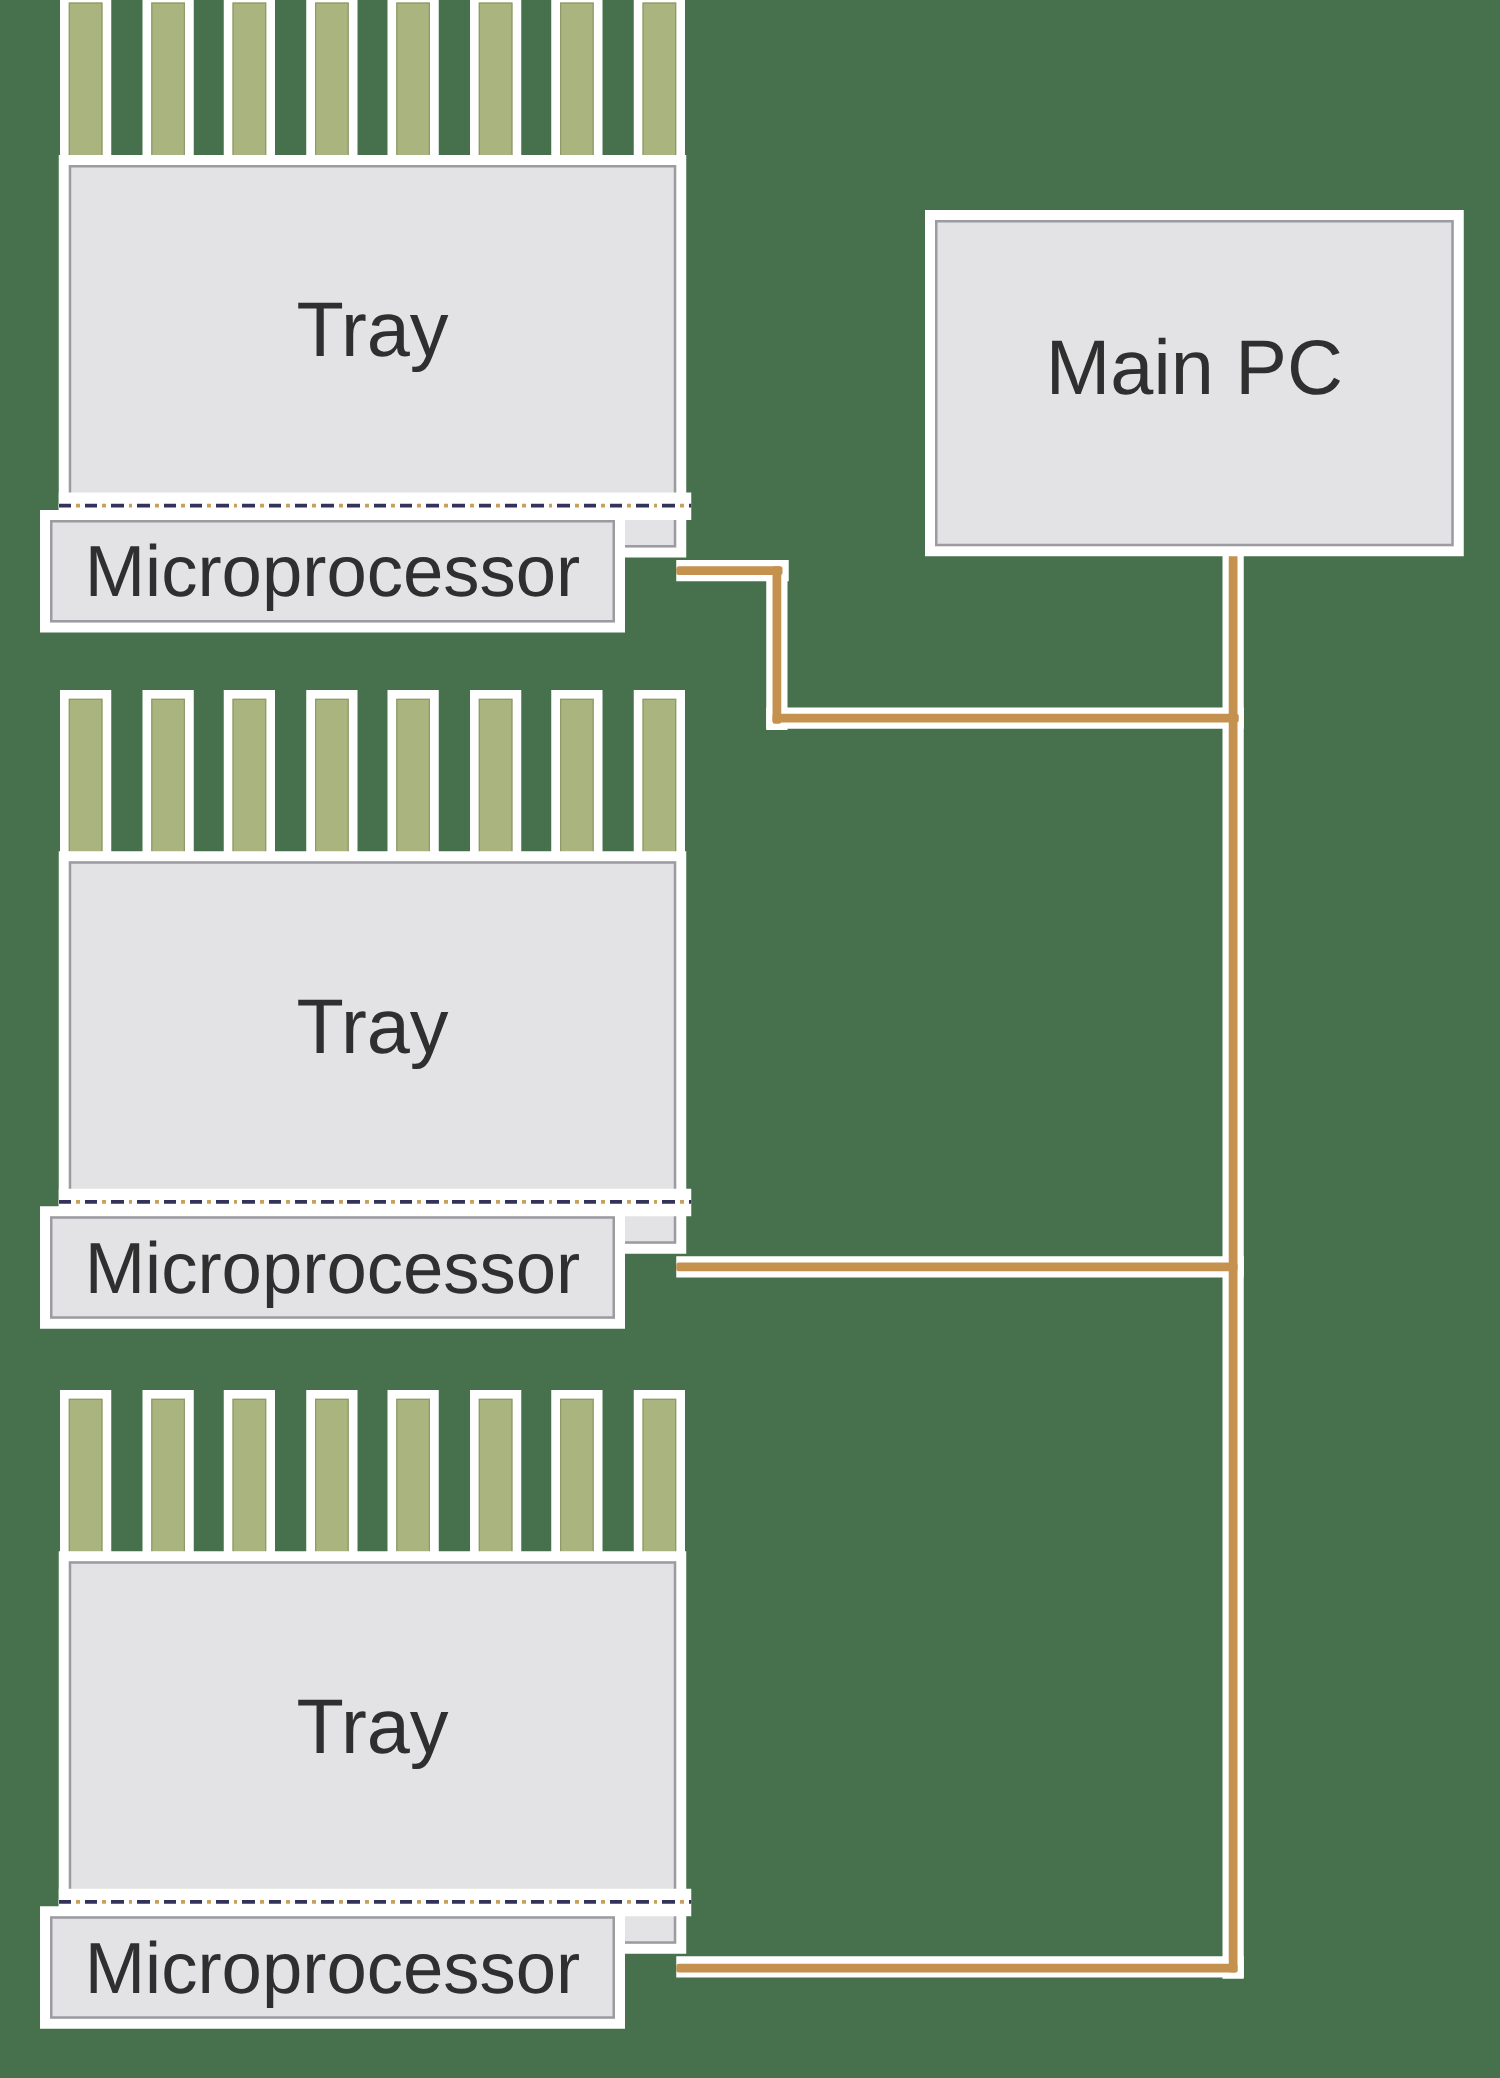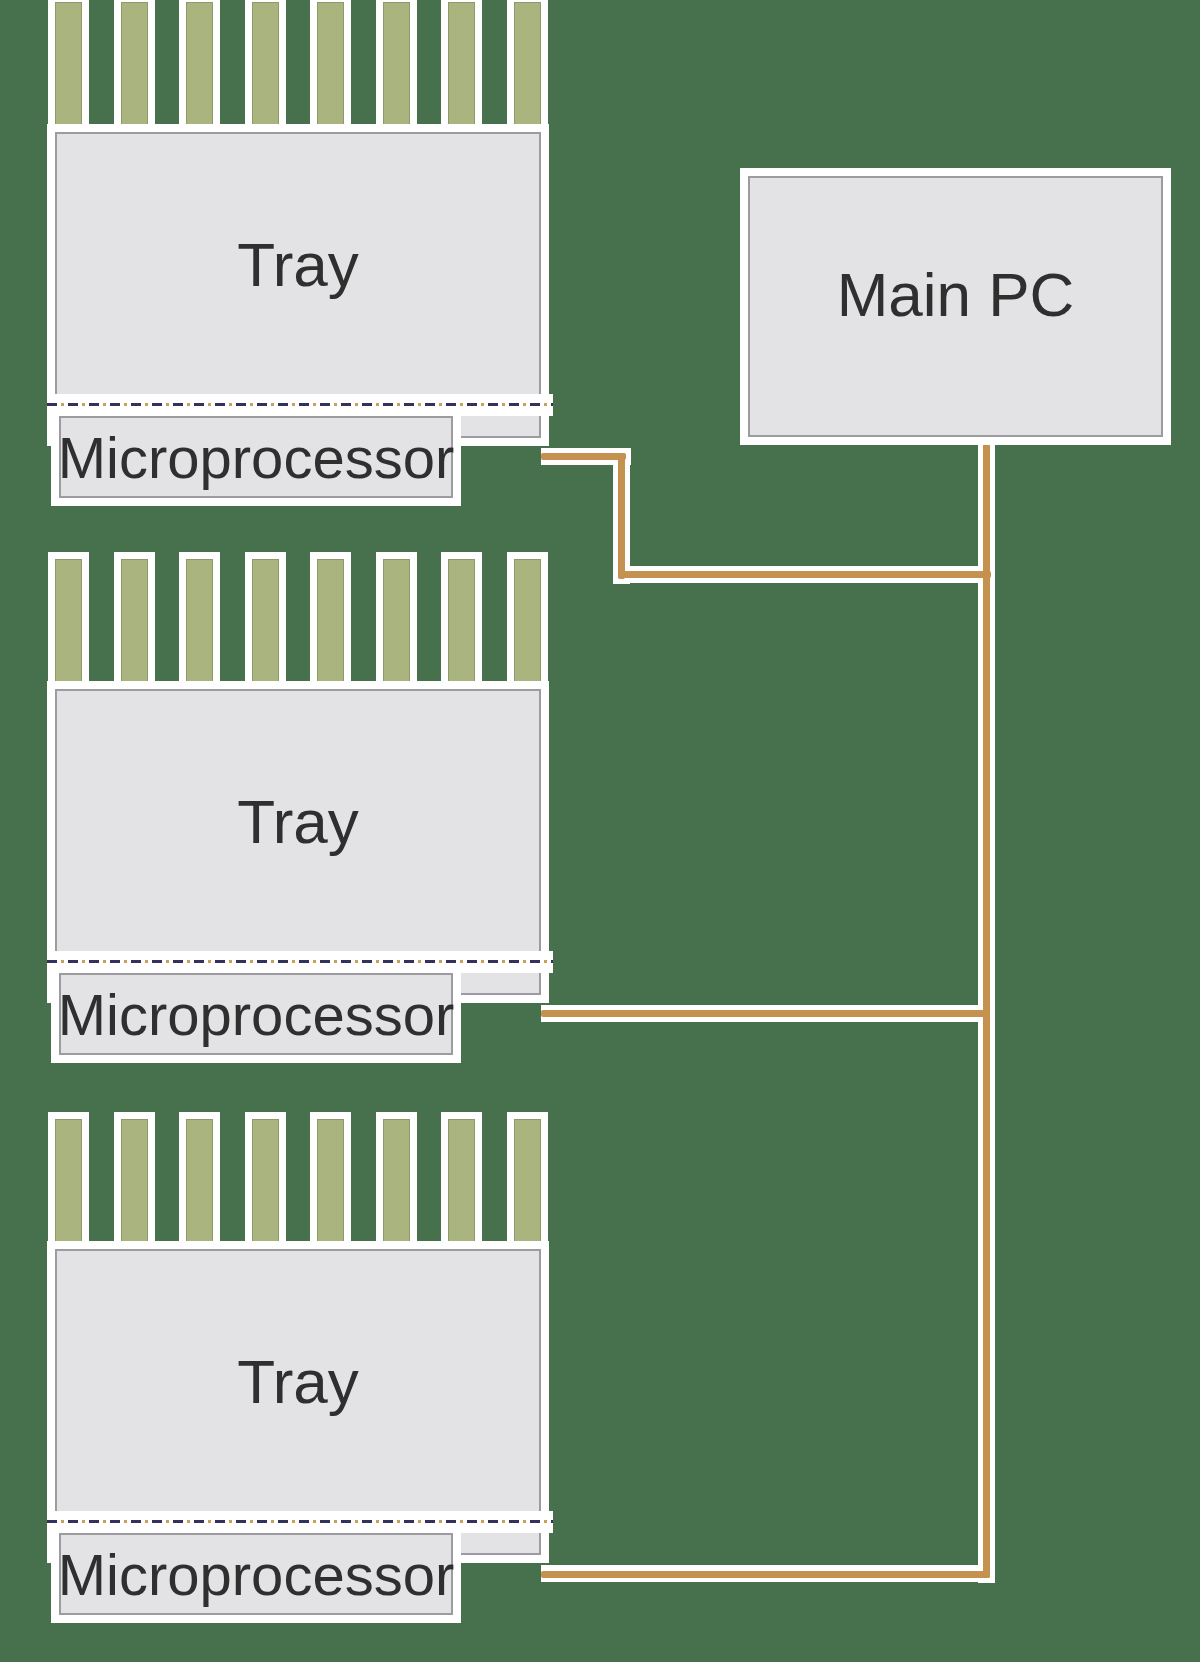"Microprocessor" .micro-box { left: 59px -> 40px; width: 394px -> 452px }
